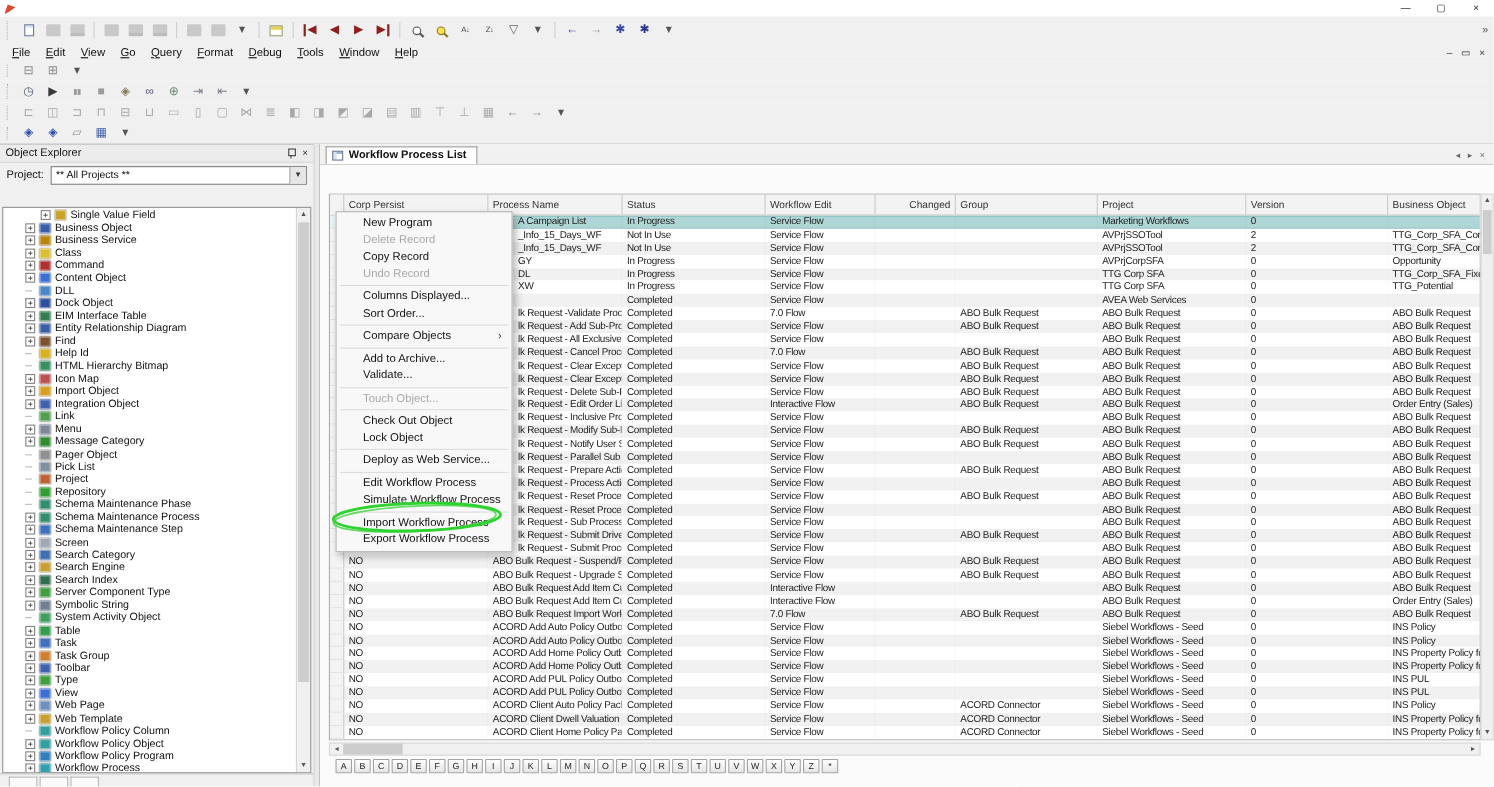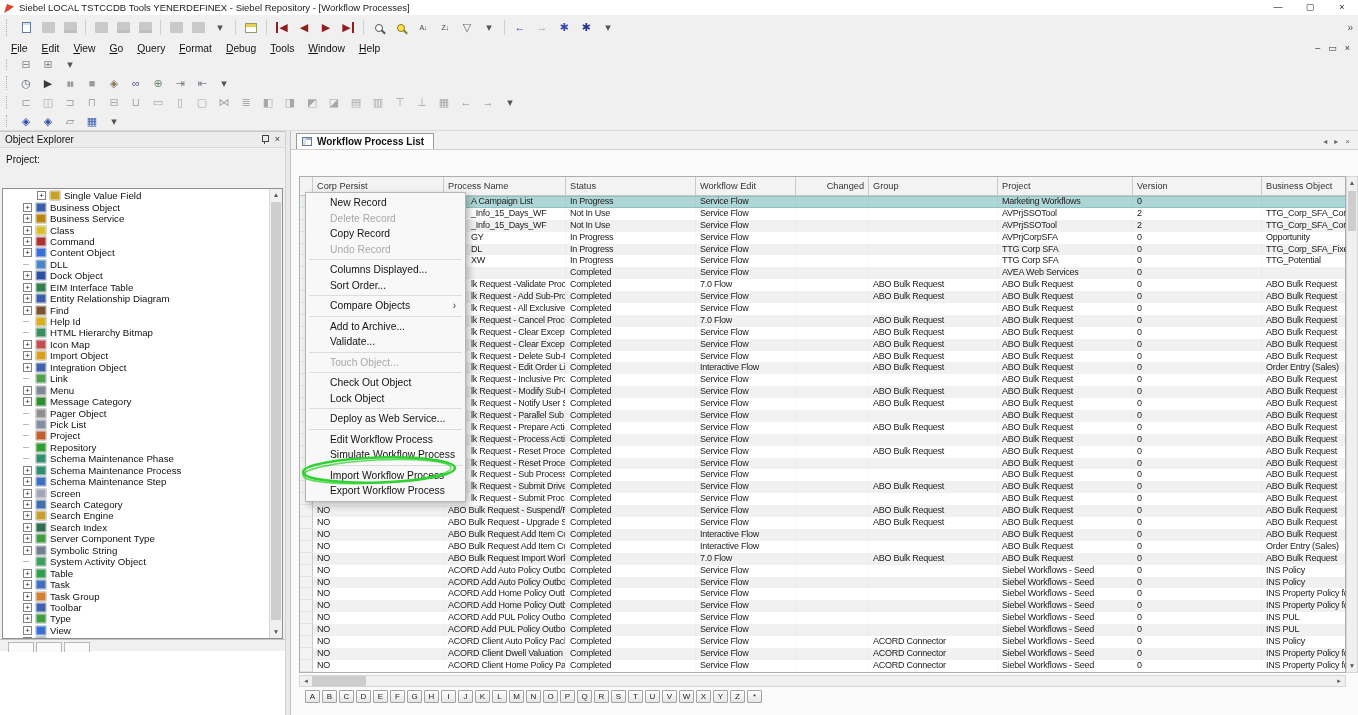"Siebel LOCAL TSTCCDB Tools YENERDEFINEX" span { html: <span>Siebel LOCAL TSTCCDB Tools YENERDEFINEX - Siebel Repository - [Workflow Processes]</span> -> none }
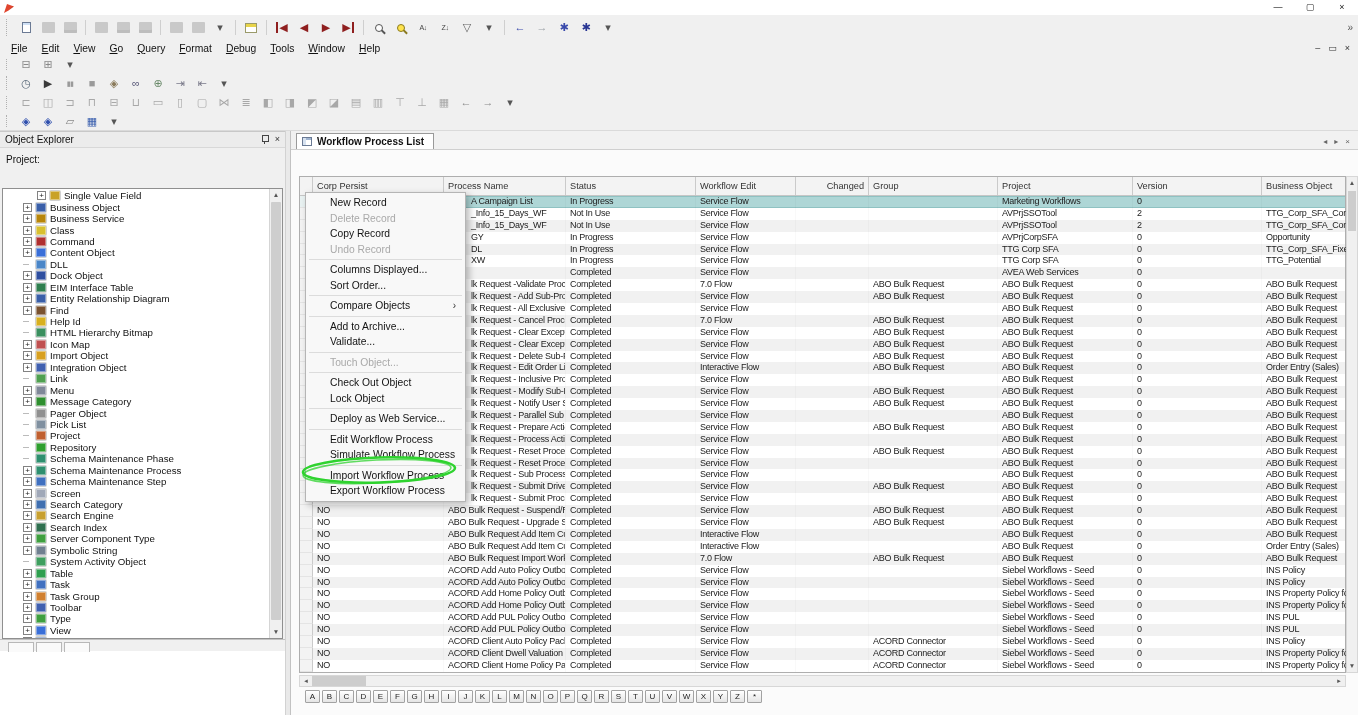"Object Explorer" .oe { height: 520px -> 584px }
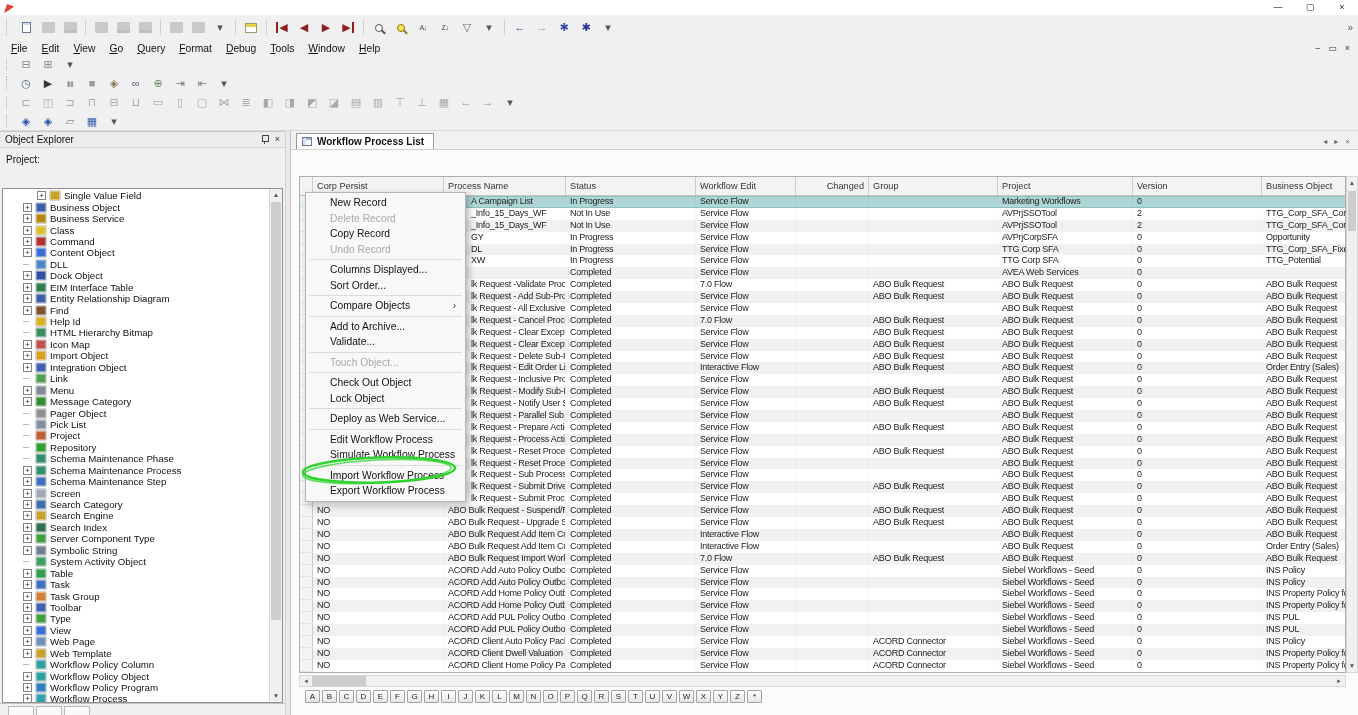"** All Projects **" span.proj-select { html: none -> <span> <span>** All Projects **</span> <span>▼</span> </span> }
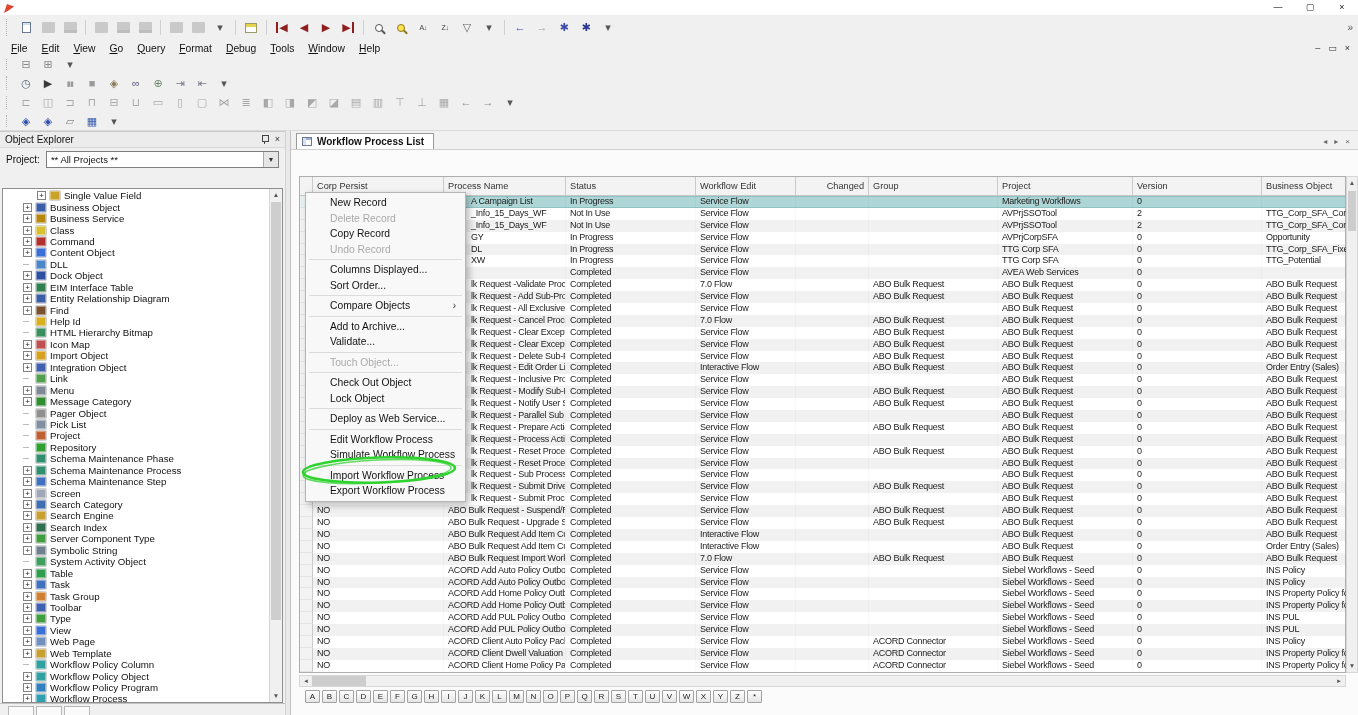"New Record" div { text: Record -> Program }
